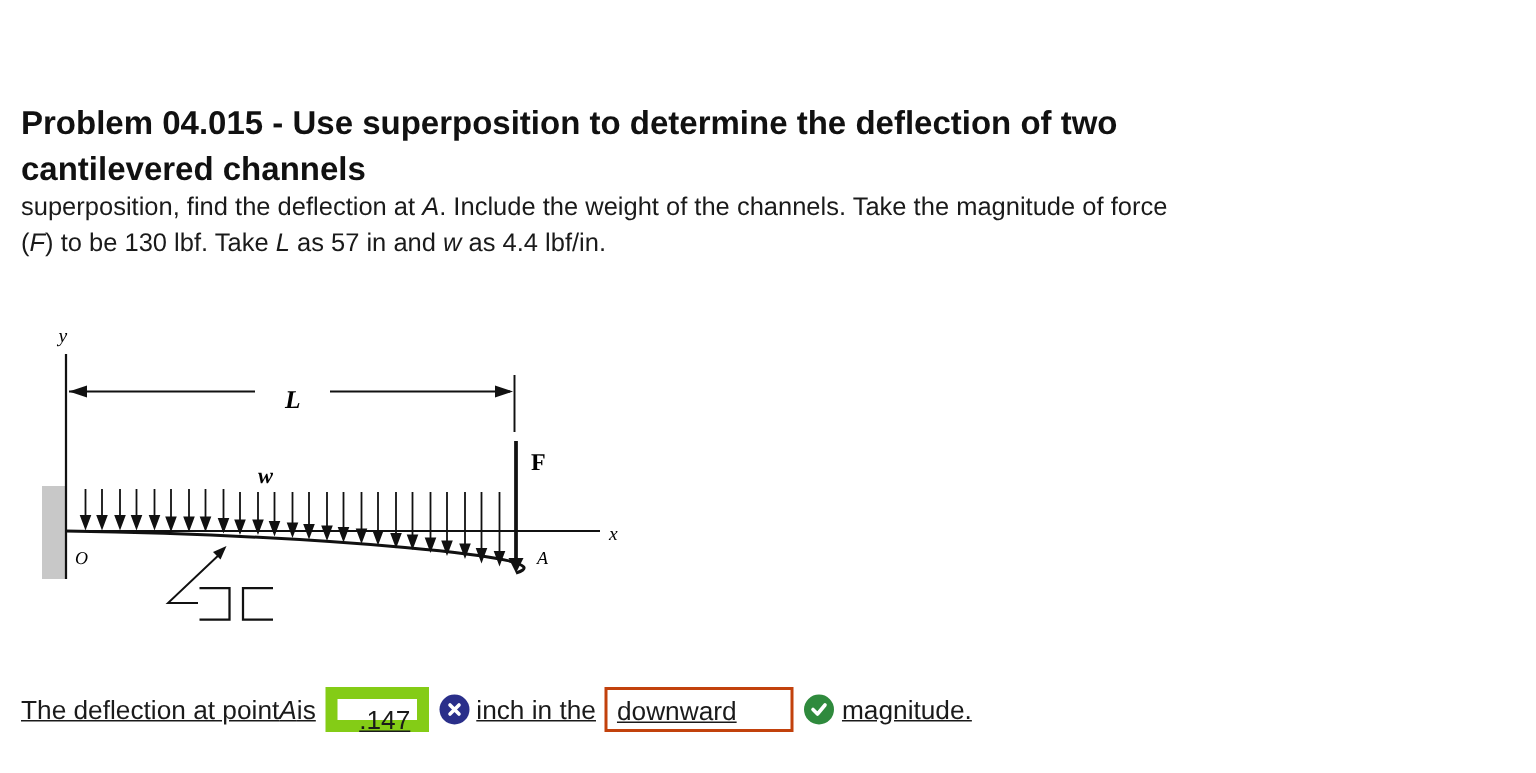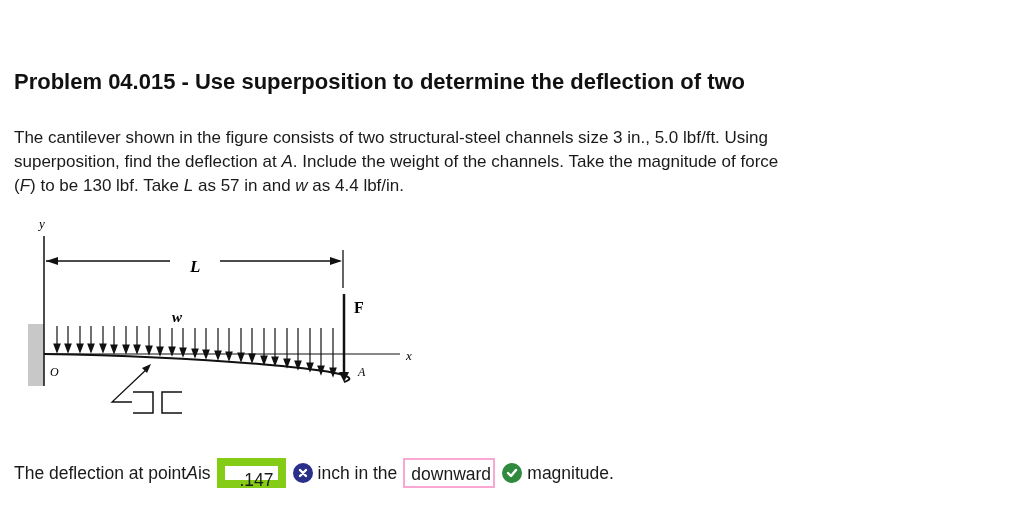"cantilevered channels" div { html: none -> <div>cantilevered channels</div> }
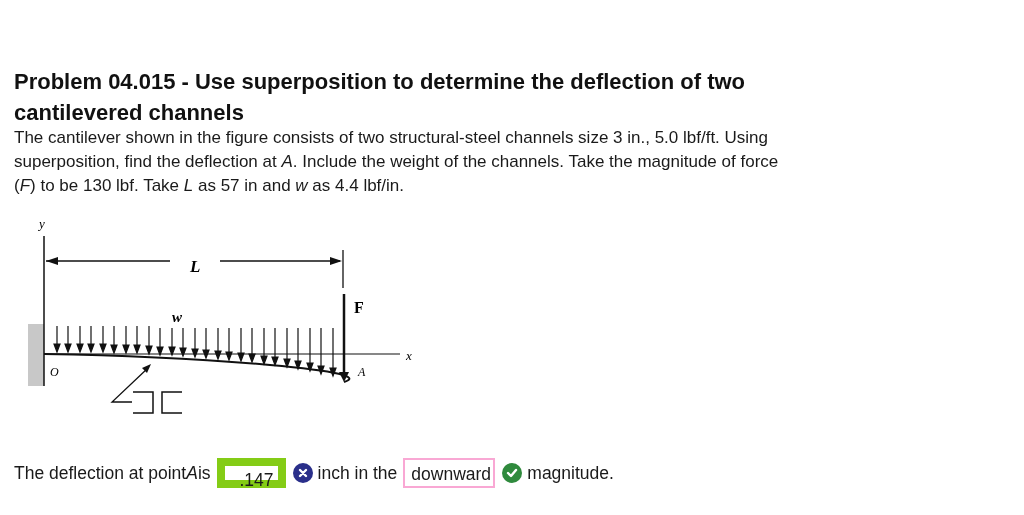"The cantilever shown in the" div { html: <div>The cantilever shown in the figure consists of two structural-steel channels size 3 in., 5.0 lbf/ft. Using</div> -> none }
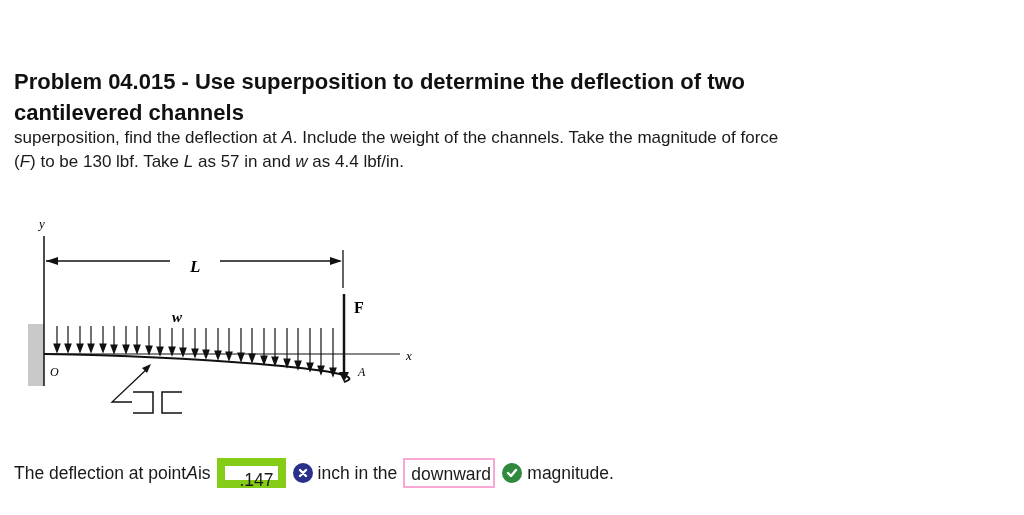"The deflection at point" .answer { text-decoration: none -> underline }
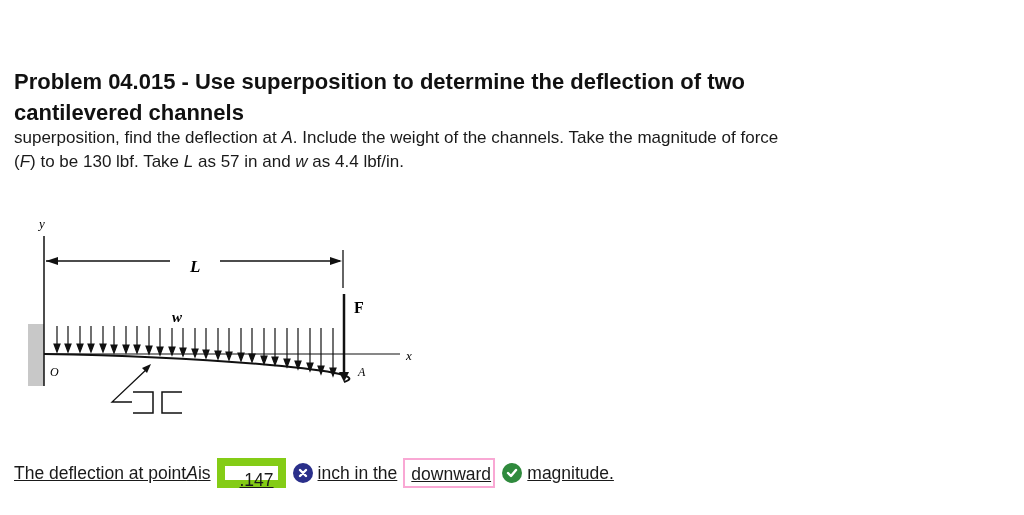"downward" .field.dir { border: 2px solid #f9a8d4 -> 2px solid #c2410c; width: 92px -> 126px }
